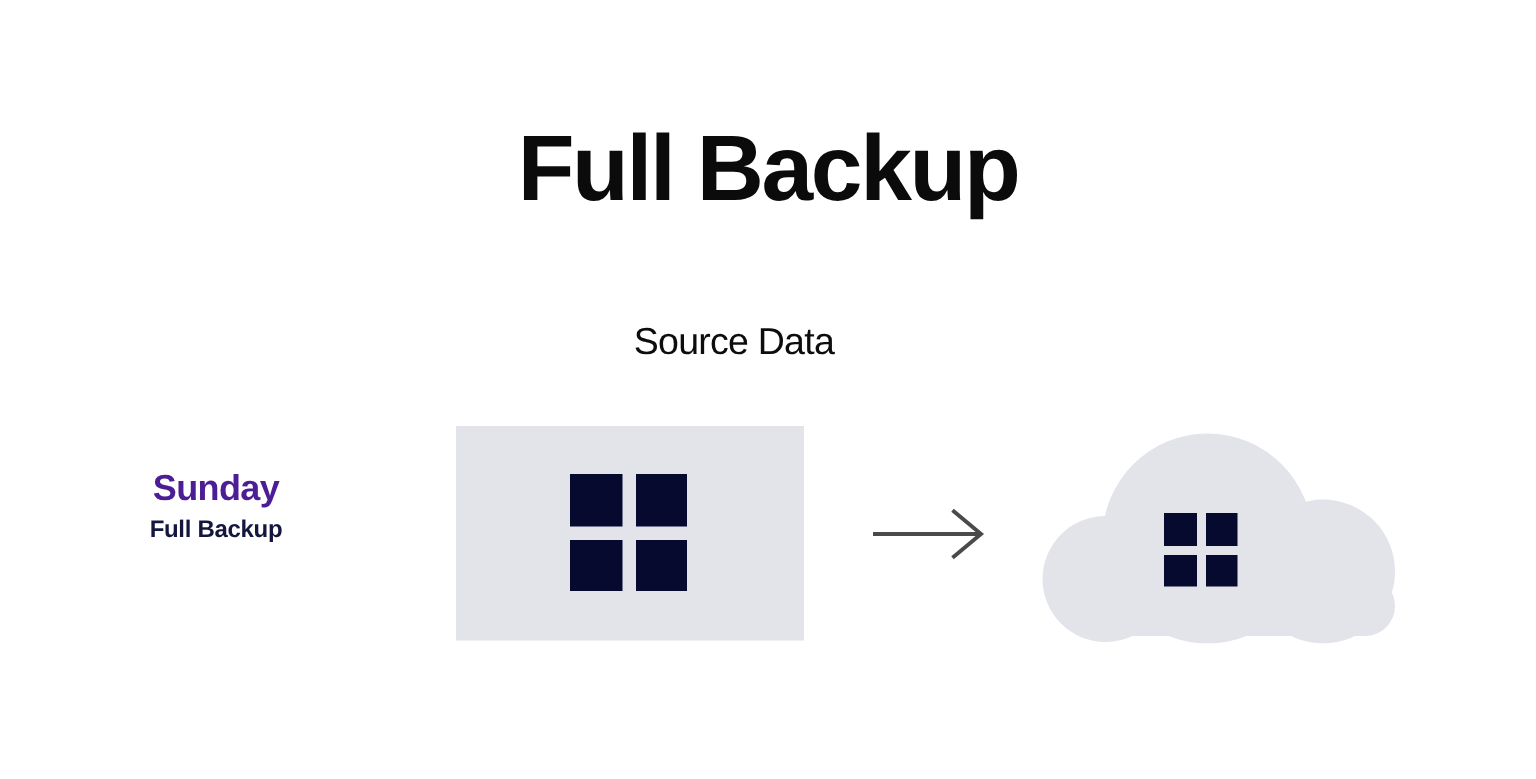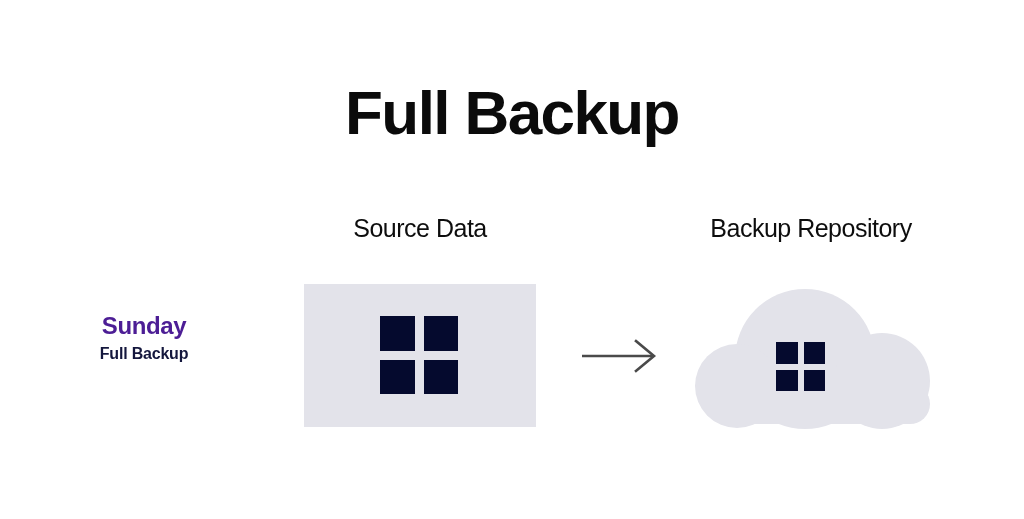"Source Data" #heading-source { left: 274px -> 264px; text-align: none -> right }
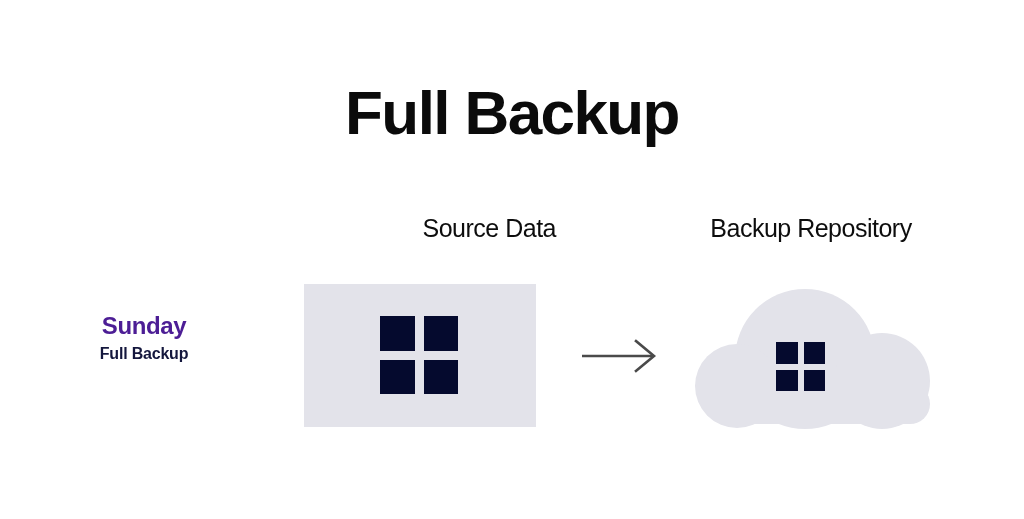"Backup Repository" div.col-heading { html: <div>Backup Repository</div> -> none }
